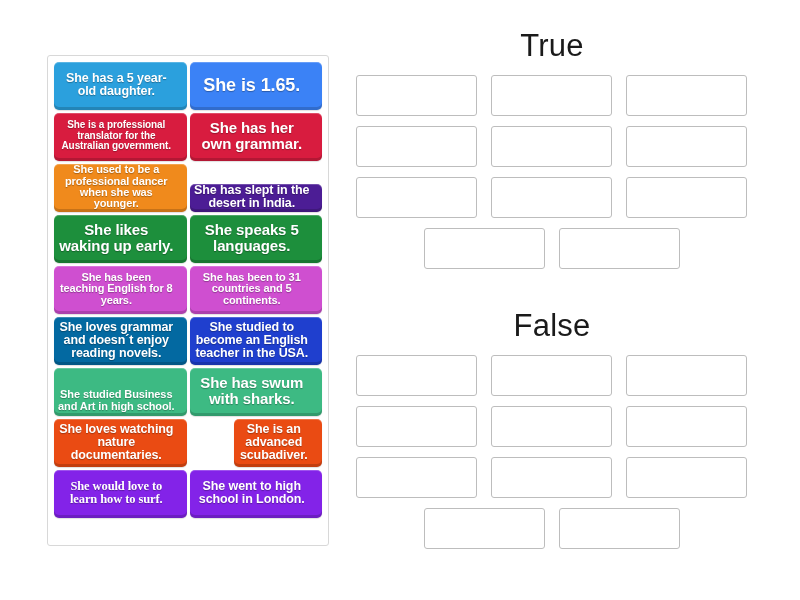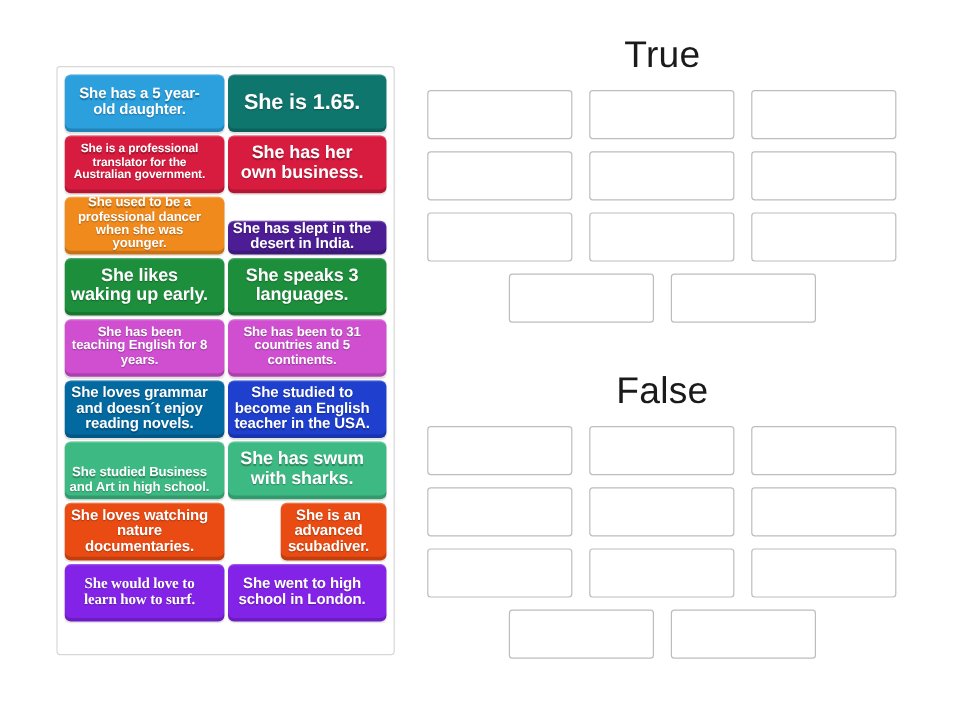"She is 1.65." div.tile { background: #0f766e -> #3b82f6 }
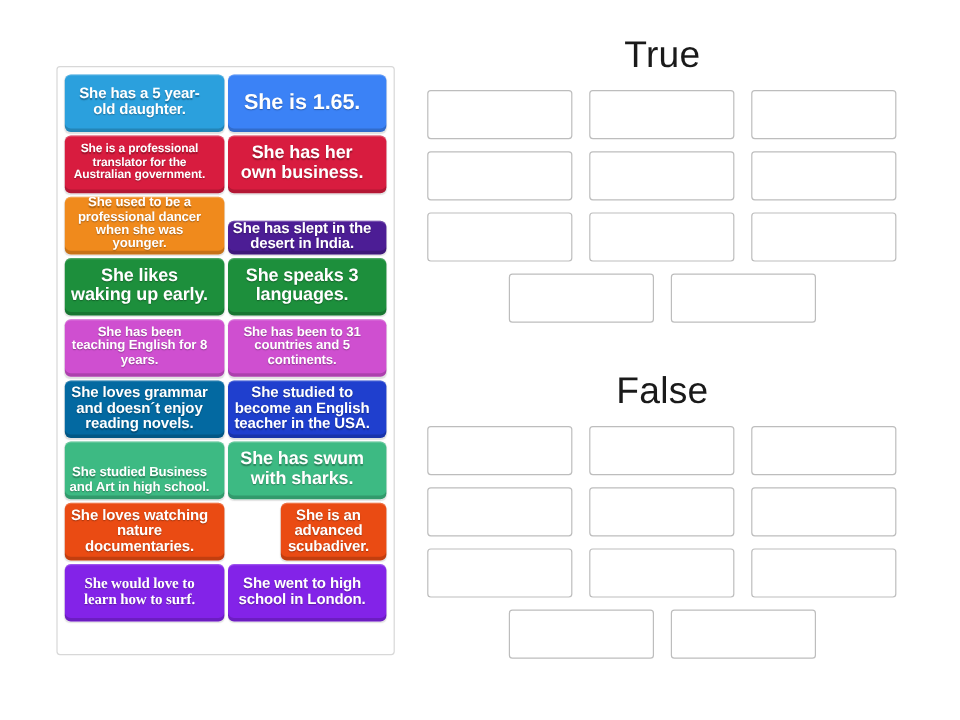"She has her own business." span.tile-text { text: business -> grammar }
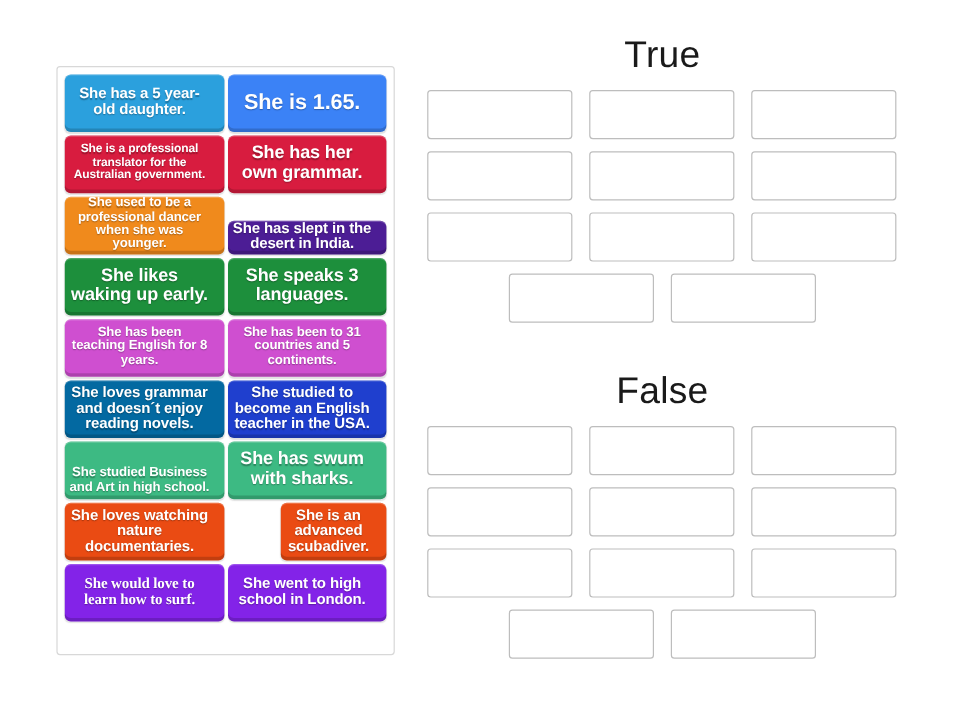"She speaks 3 languages." span.tile-text { text: 3 -> 5 }
